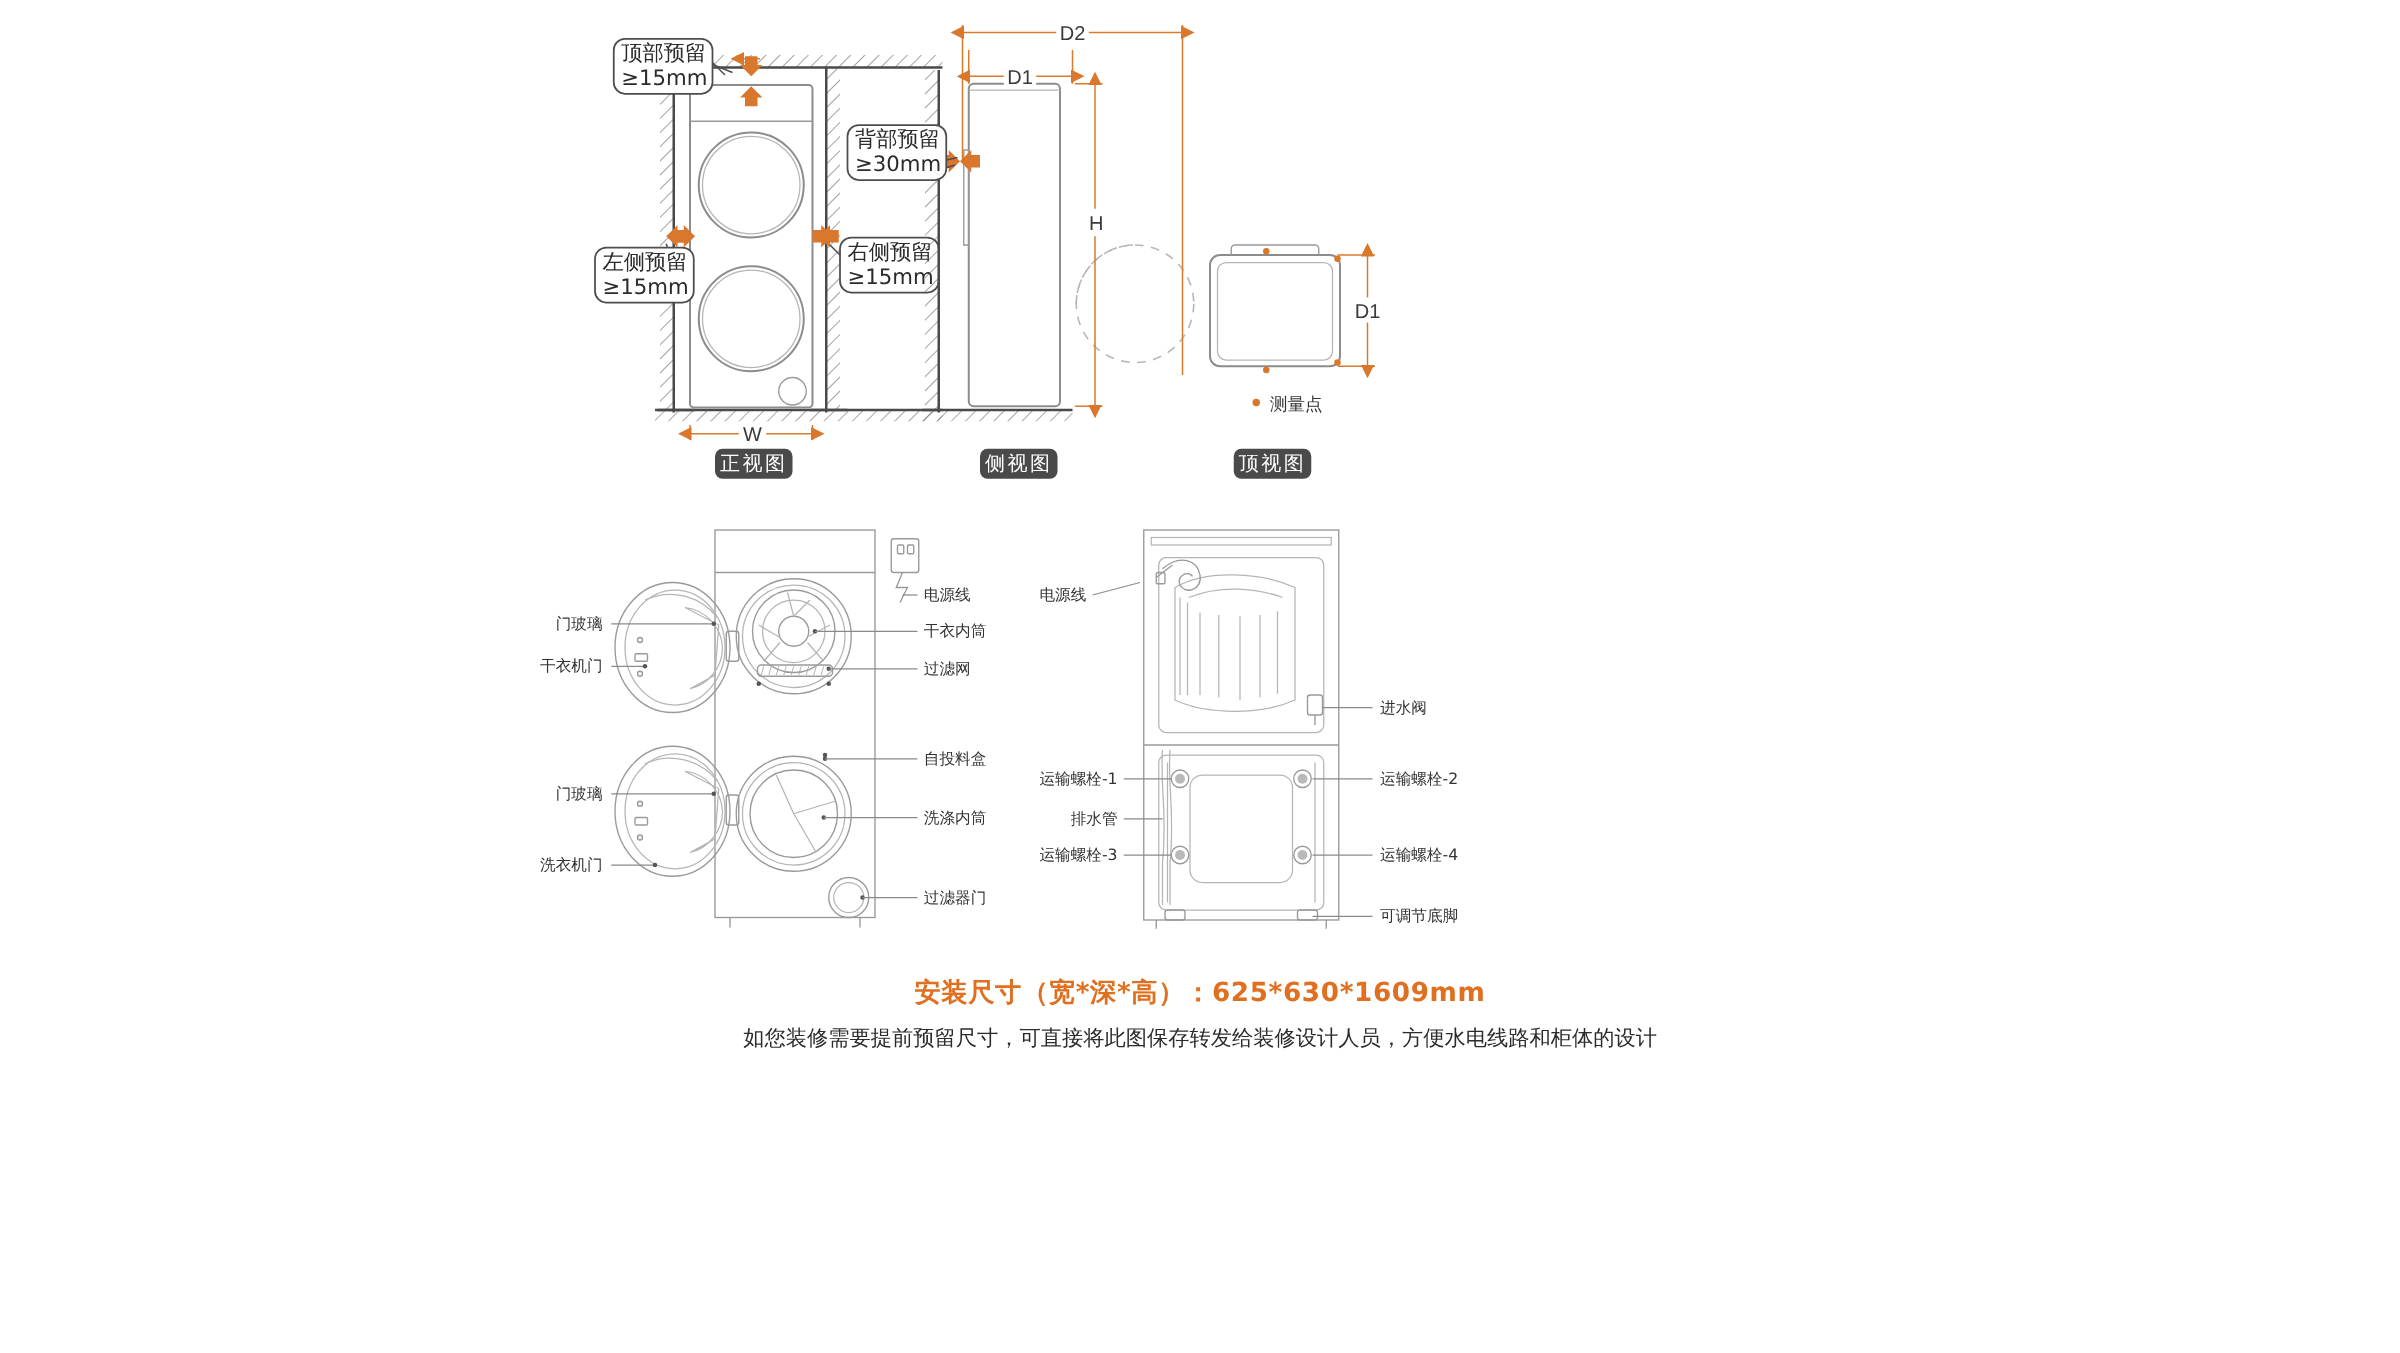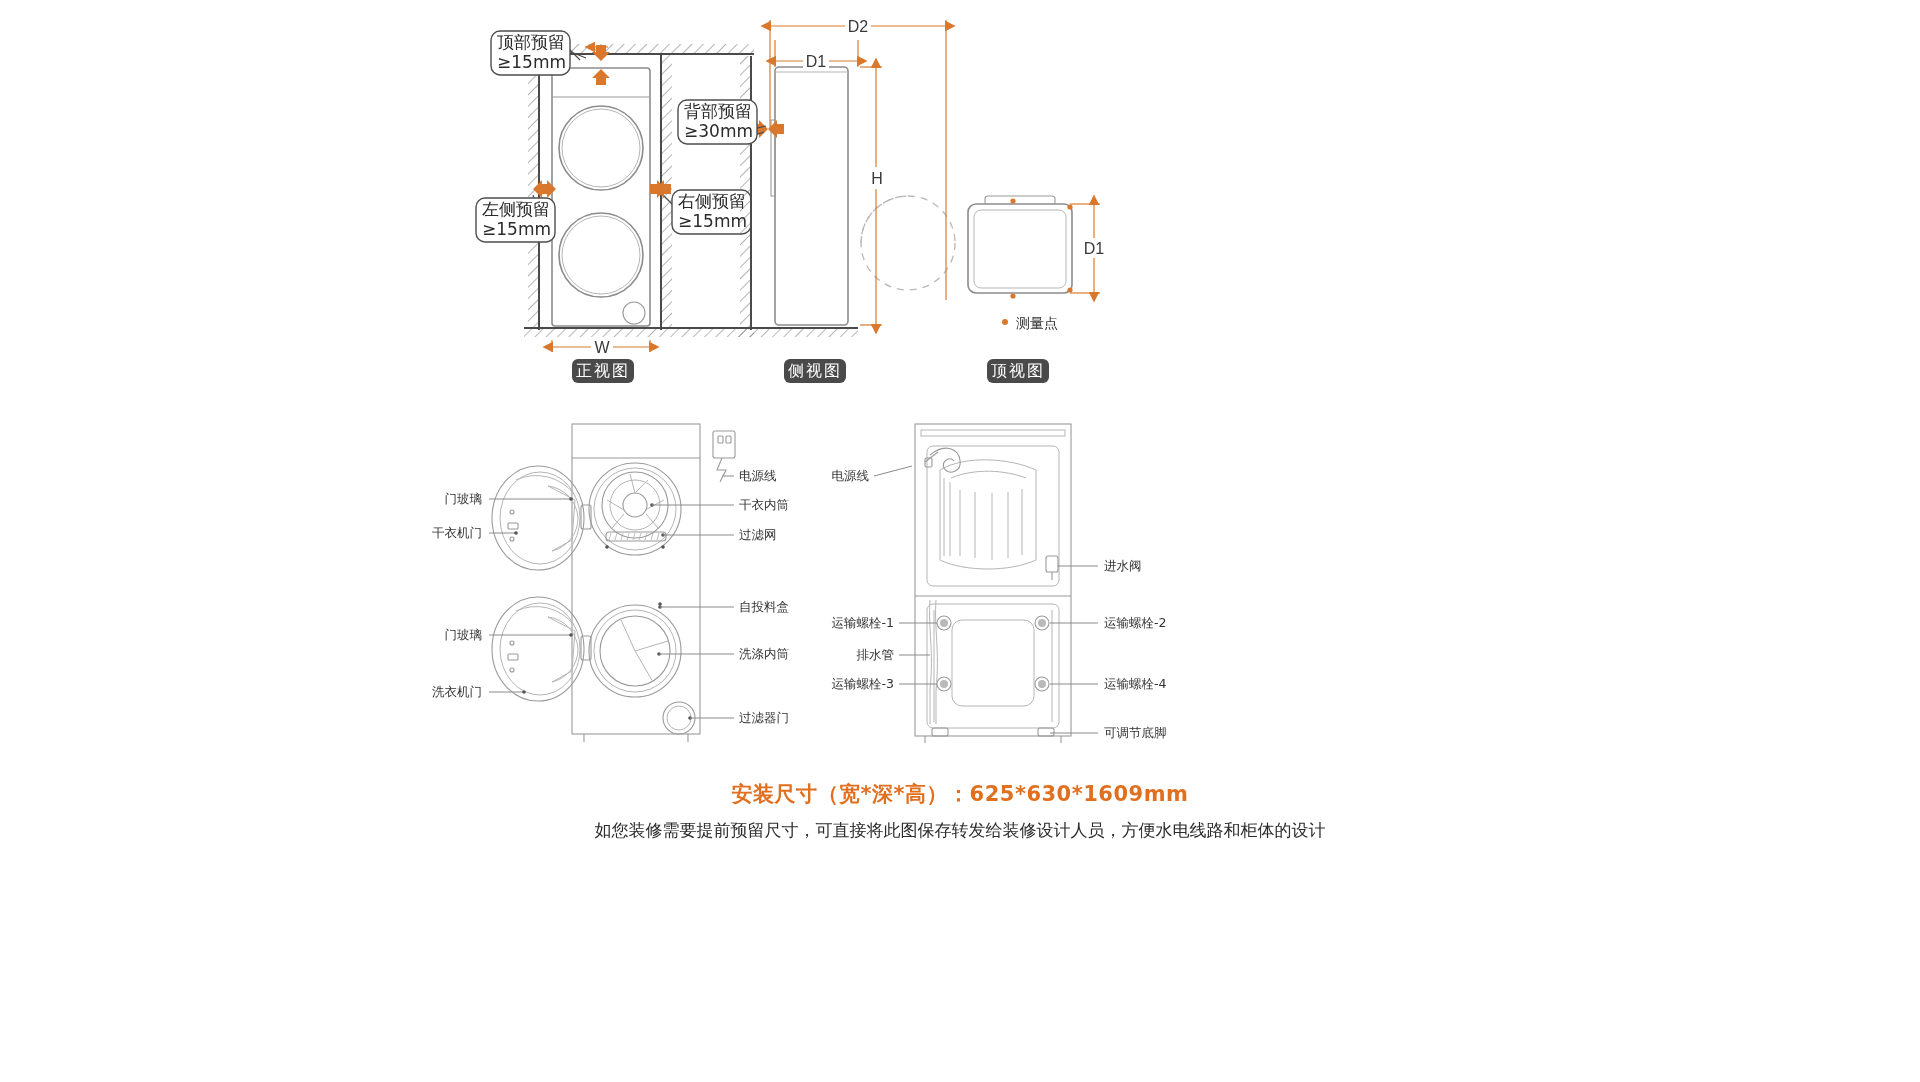"如您装修需要提前预留尺寸，可直接将此图保存转发给装修设计人员，方便水电线路和柜体" div.foot-sub { font-family: Liberation Serif, serif -> none }
